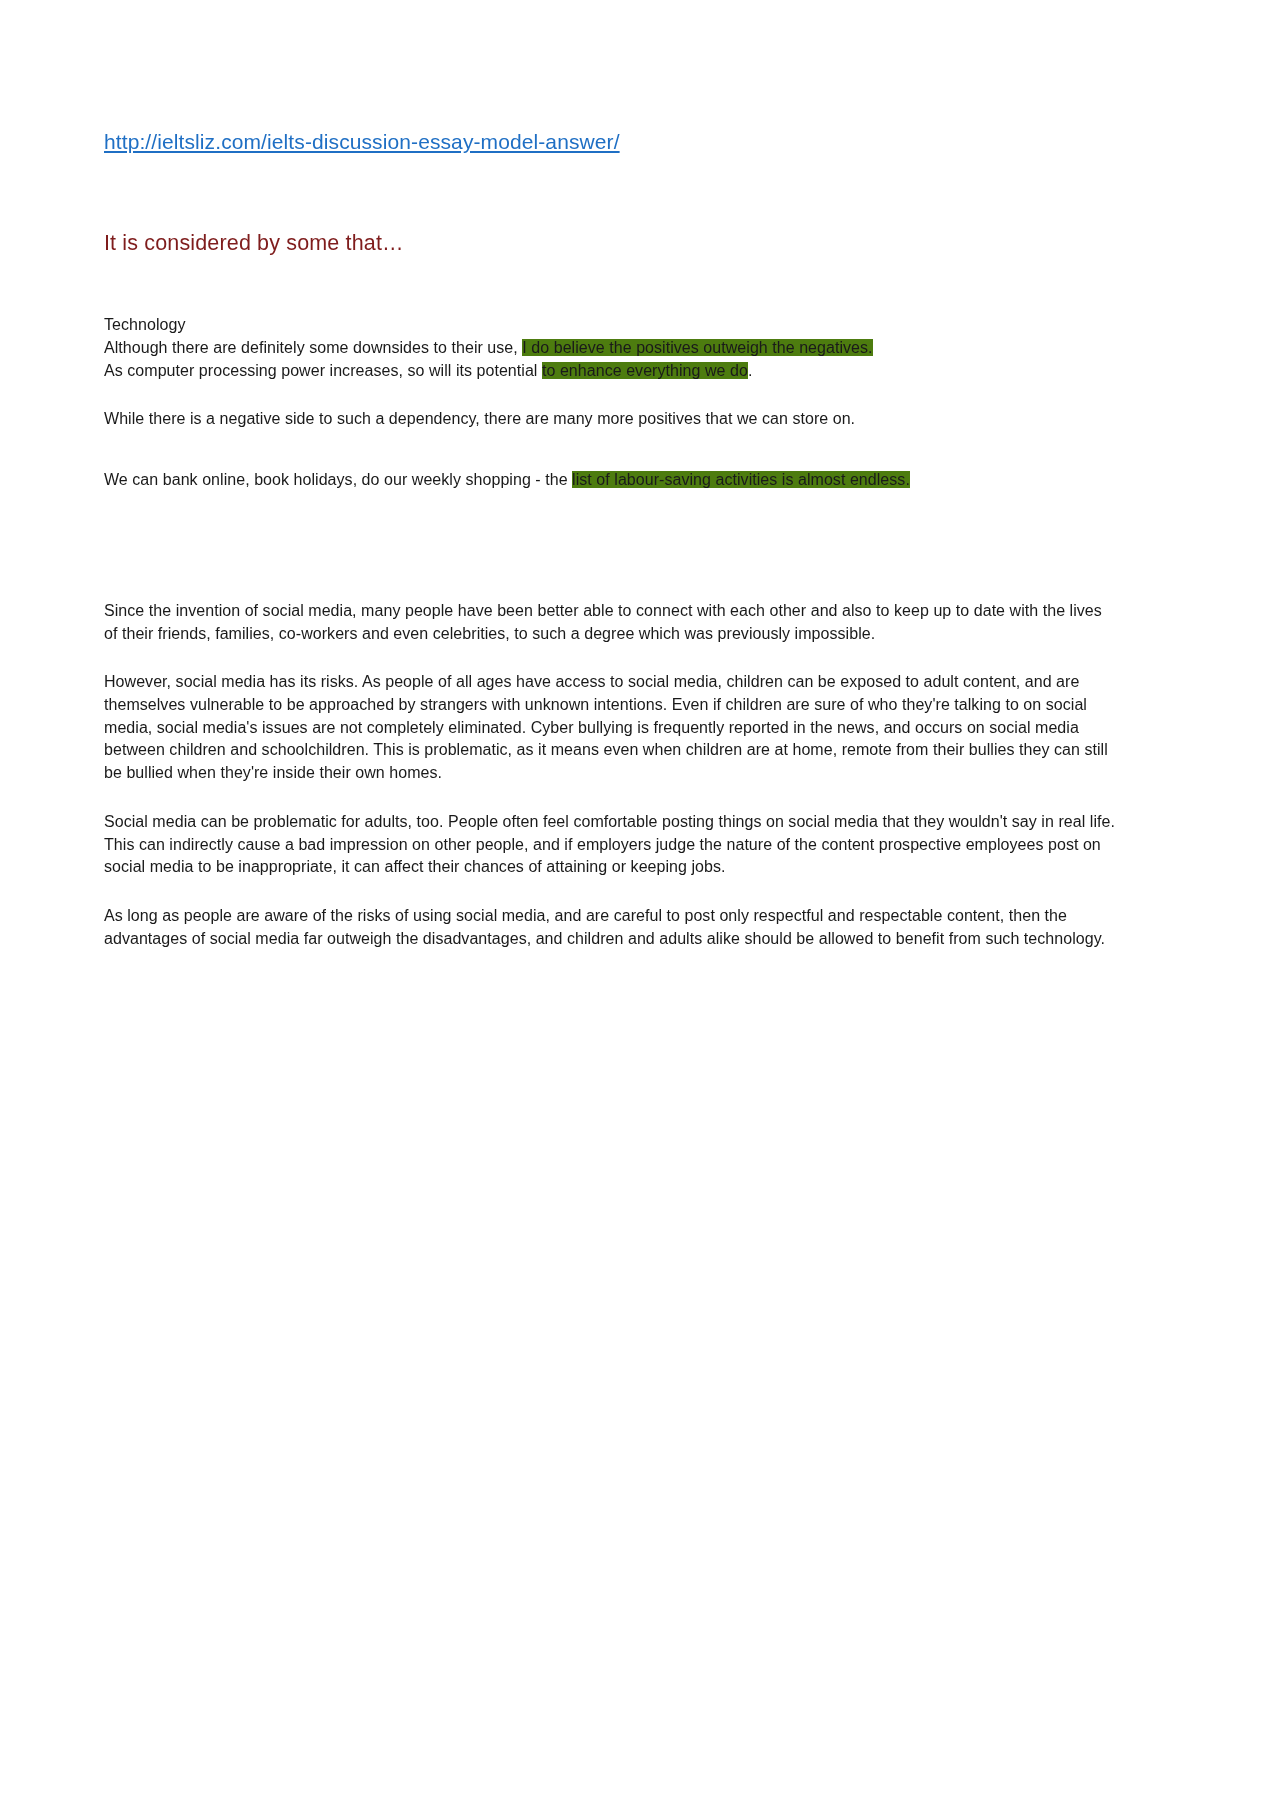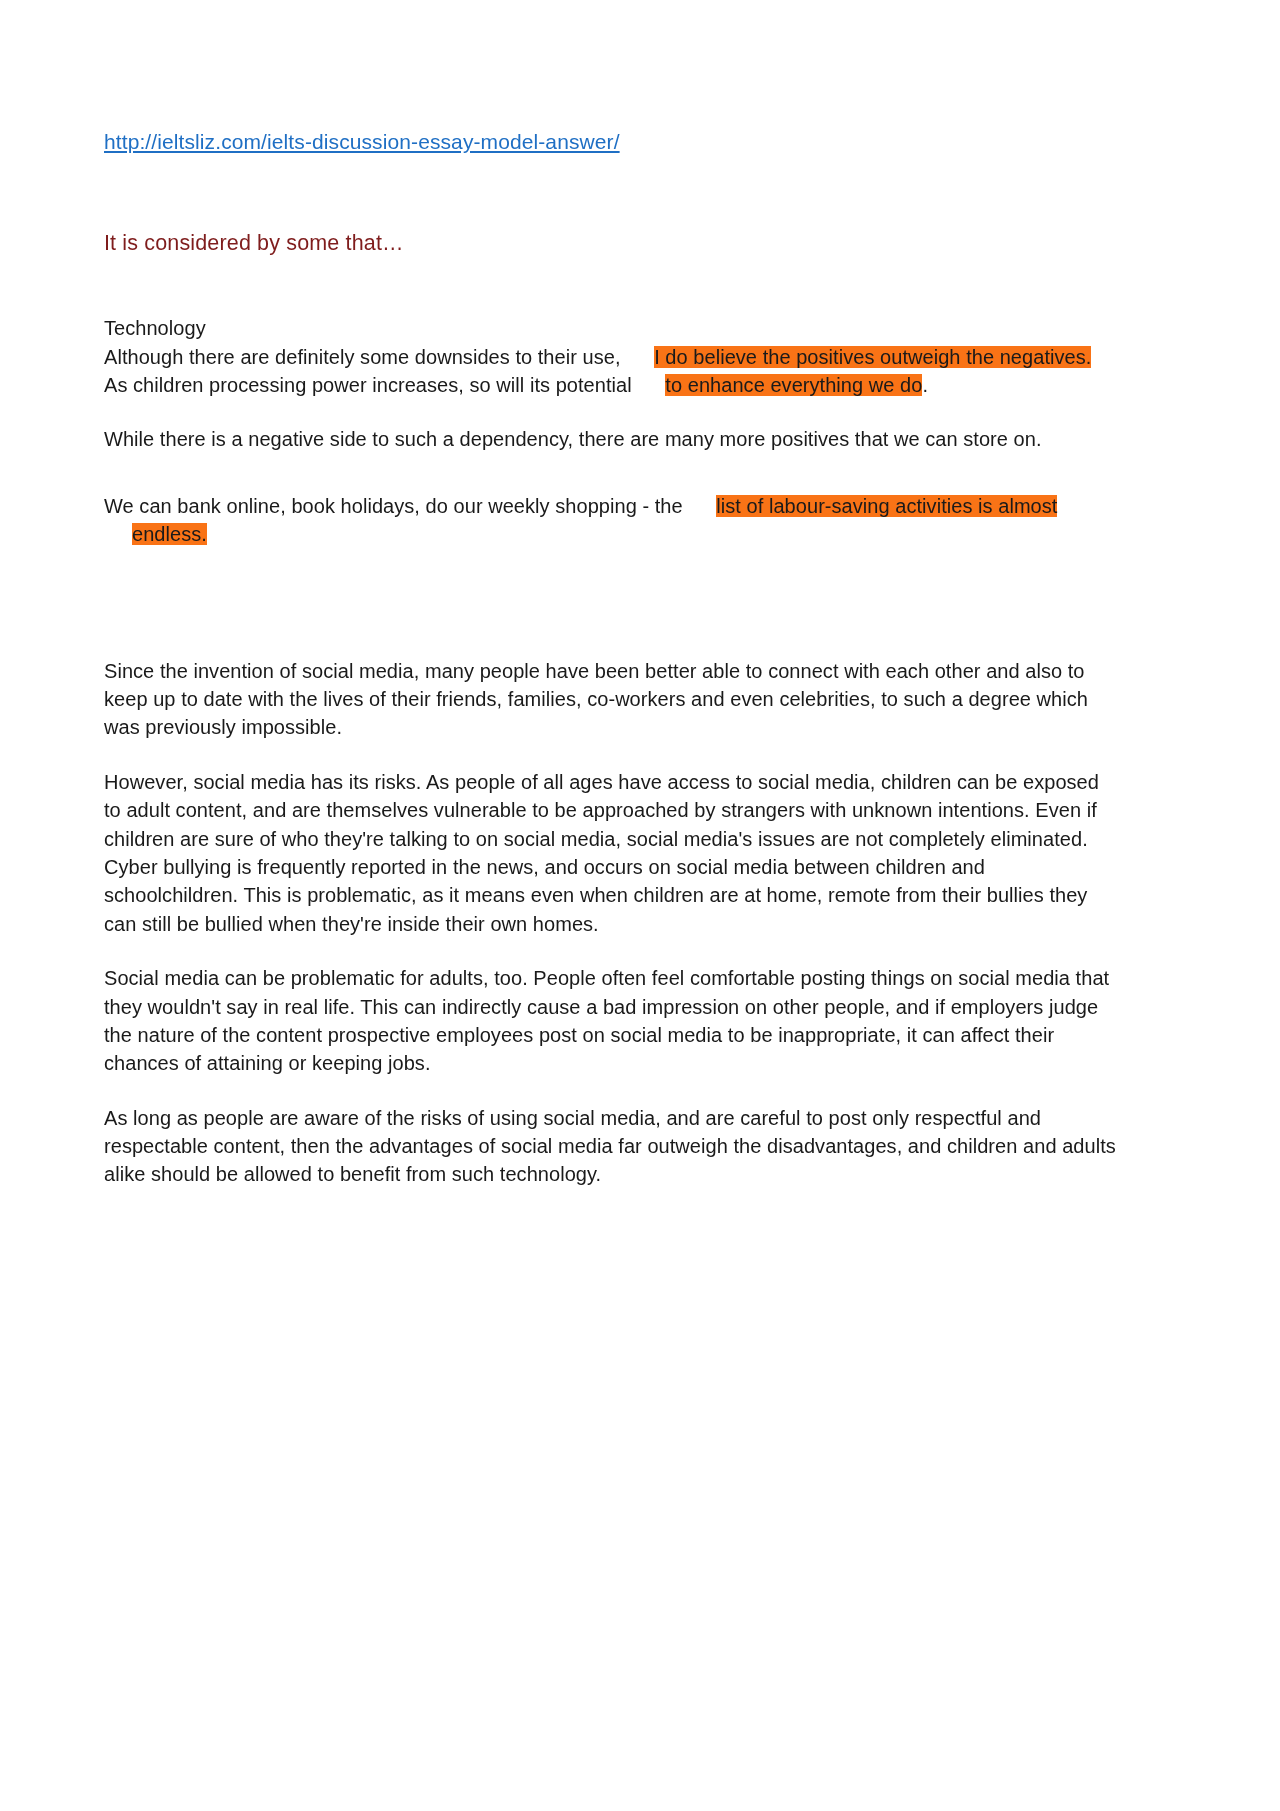"Technology" p.body { font-size: 20px -> 16px }
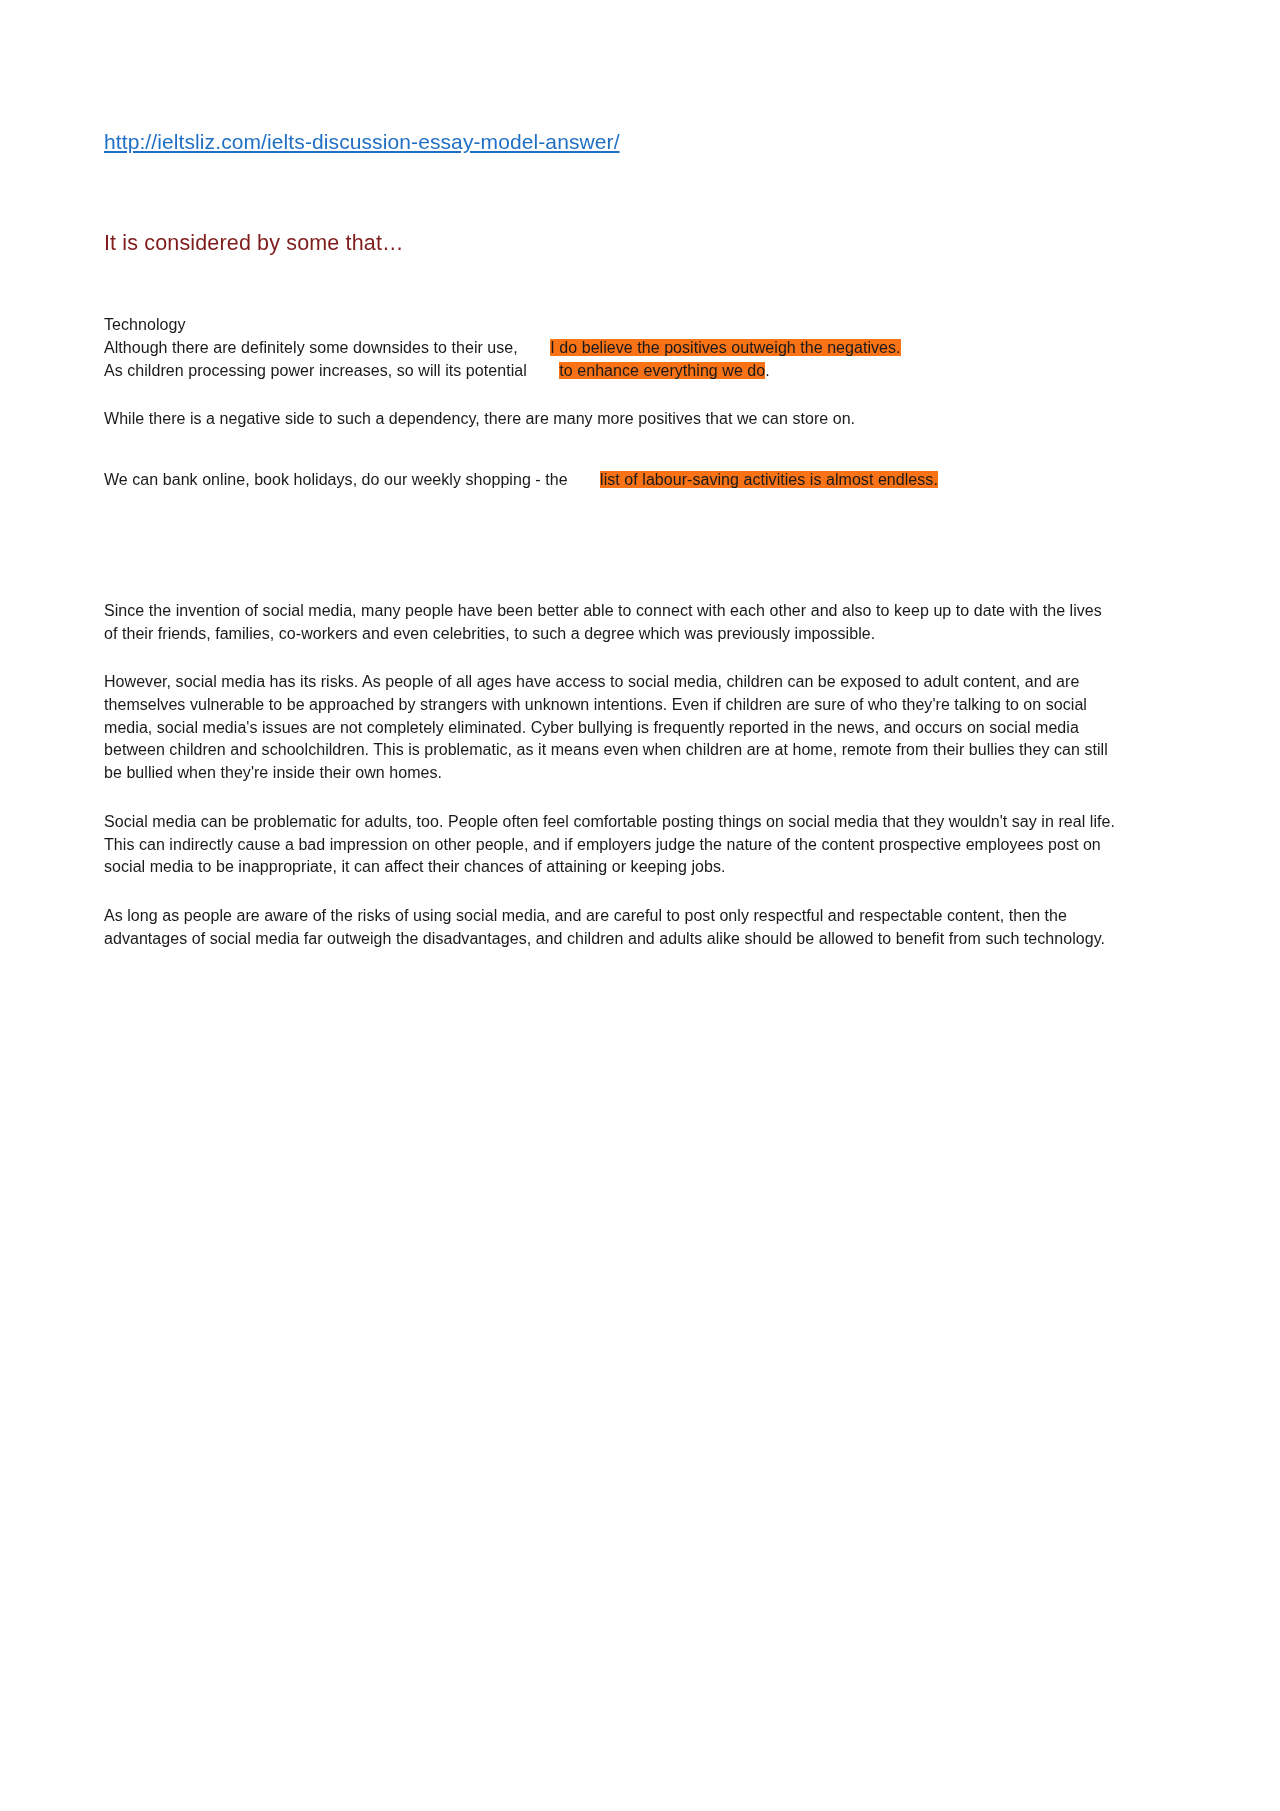"I do believe the positives" .hl { background: #f97316 -> #4d7c0f; margin-left: 28px -> none }
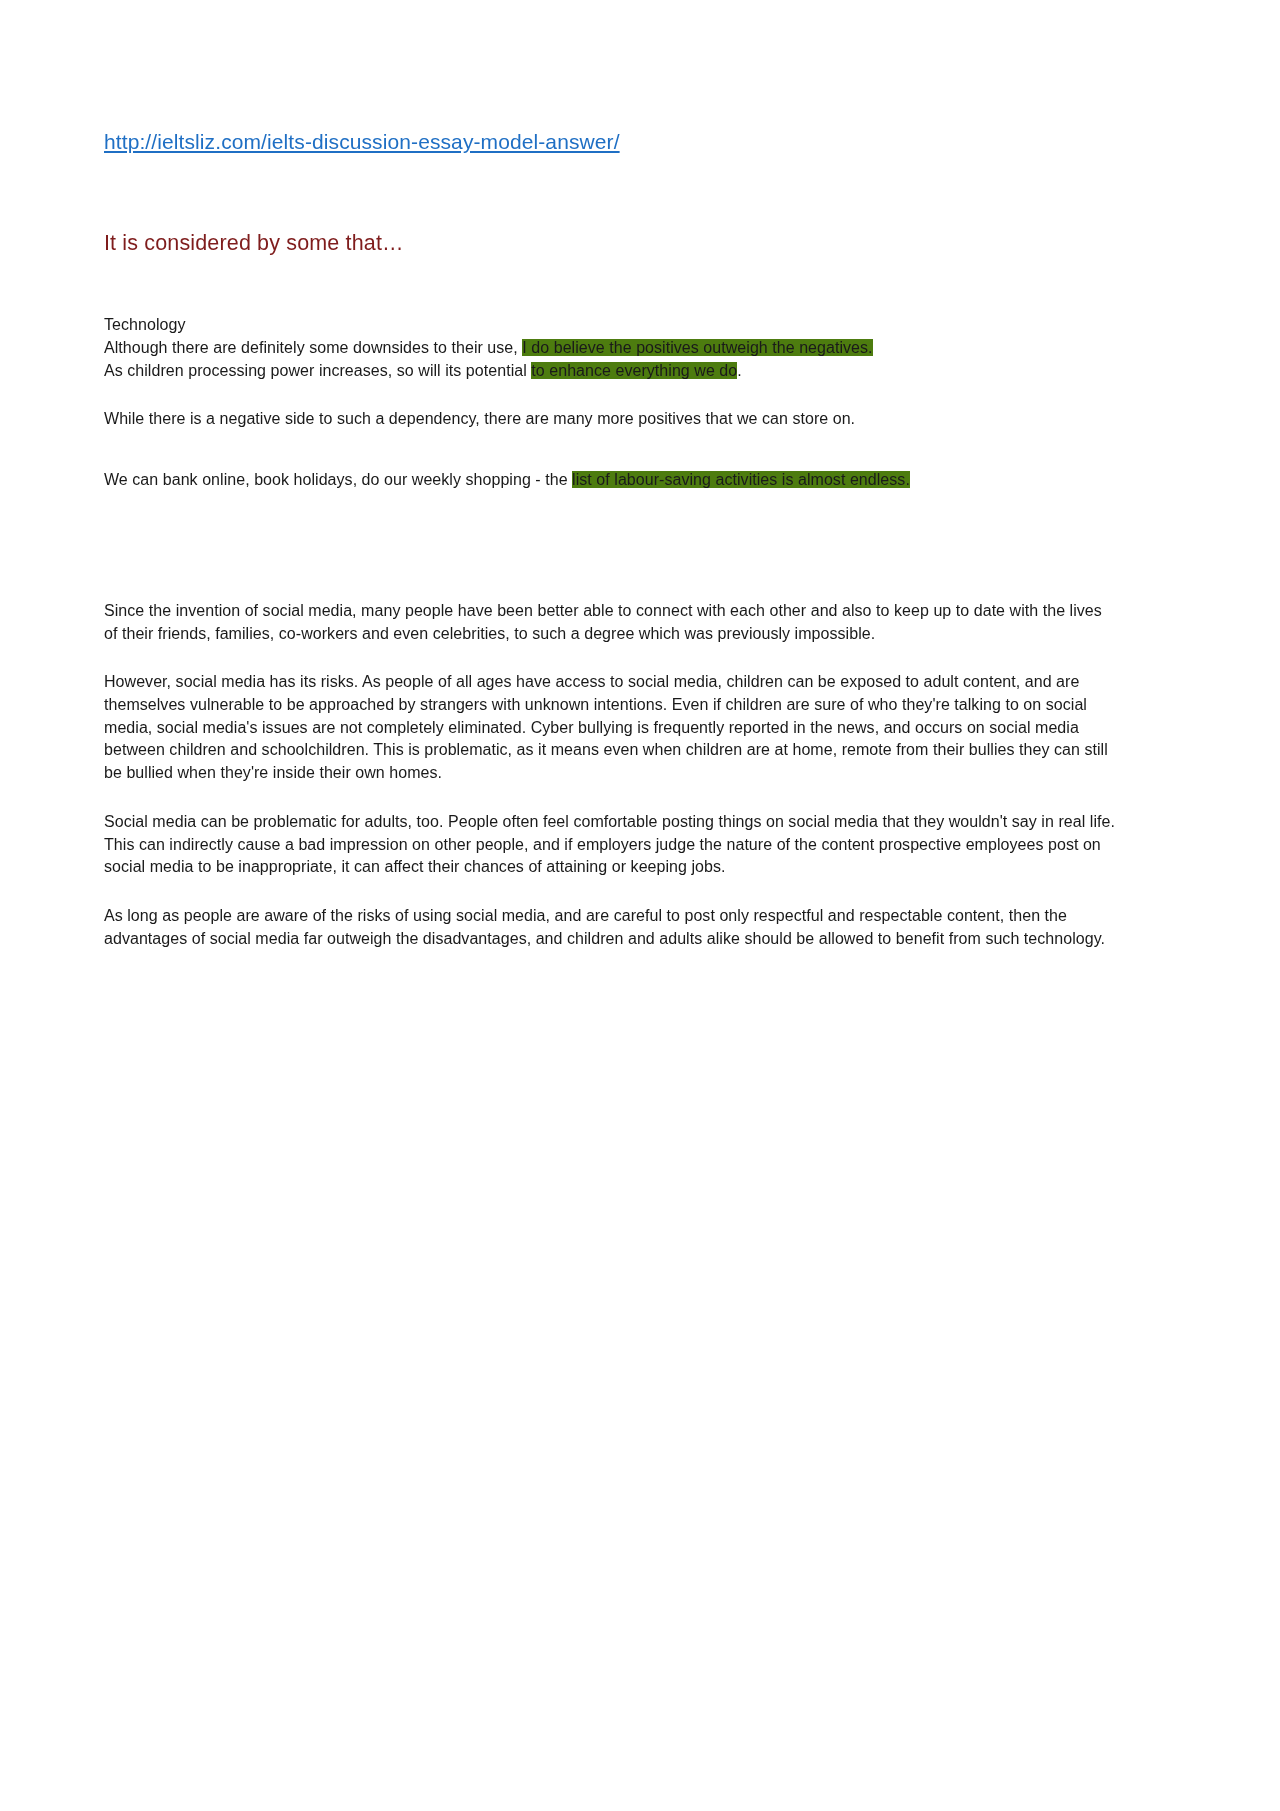"As children processing power increases," span { text: children -> computer }
